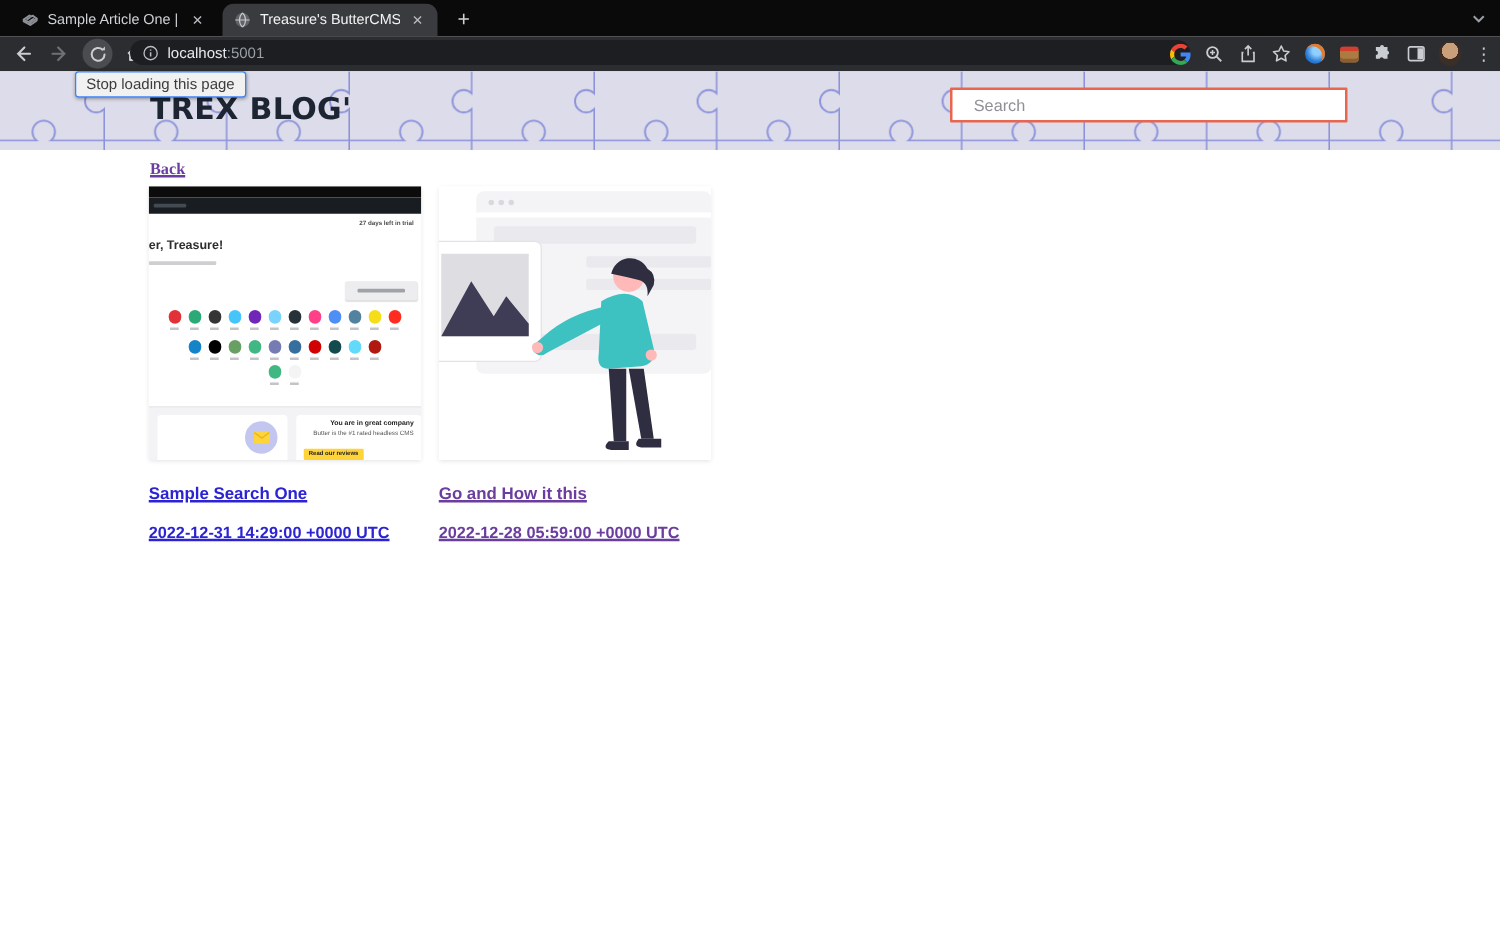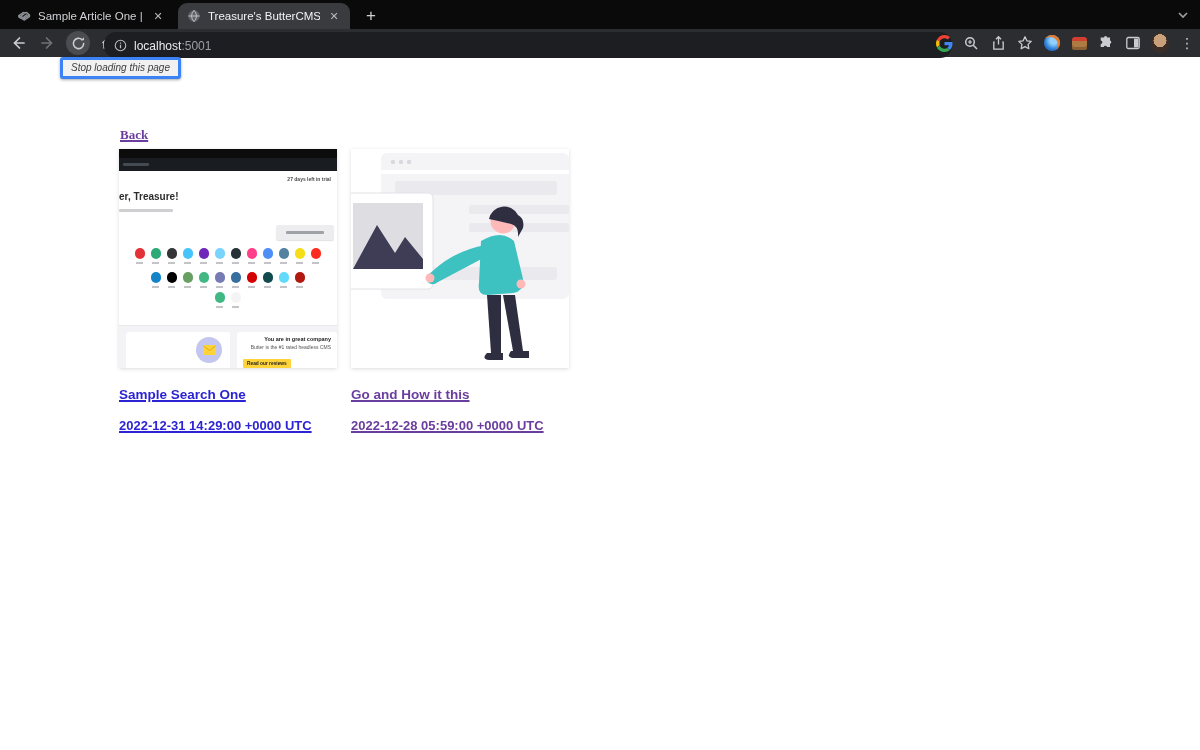"localhost:5001" .urlbar { height: 26px -> 20px }
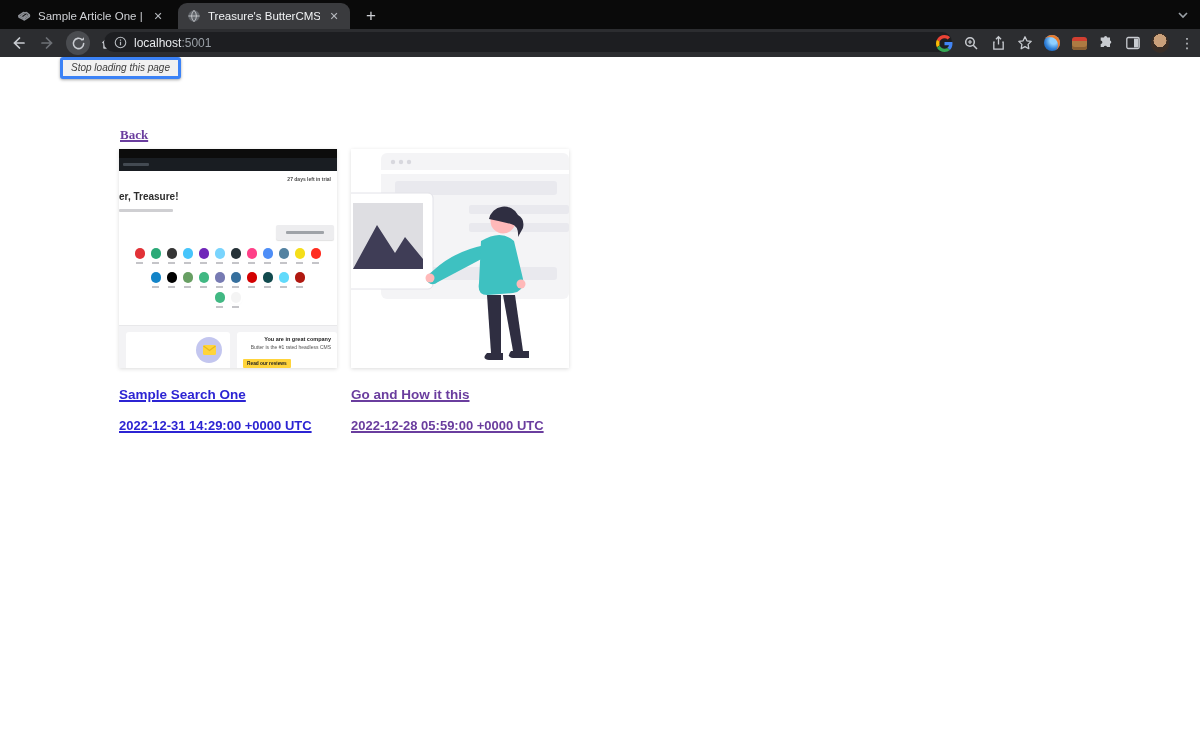"Stop loading this page" .tooltip { border: 3px solid #3b82f6 -> 1px solid #3b82f6; font-size: 10px -> 12px; font-style: italic -> none }
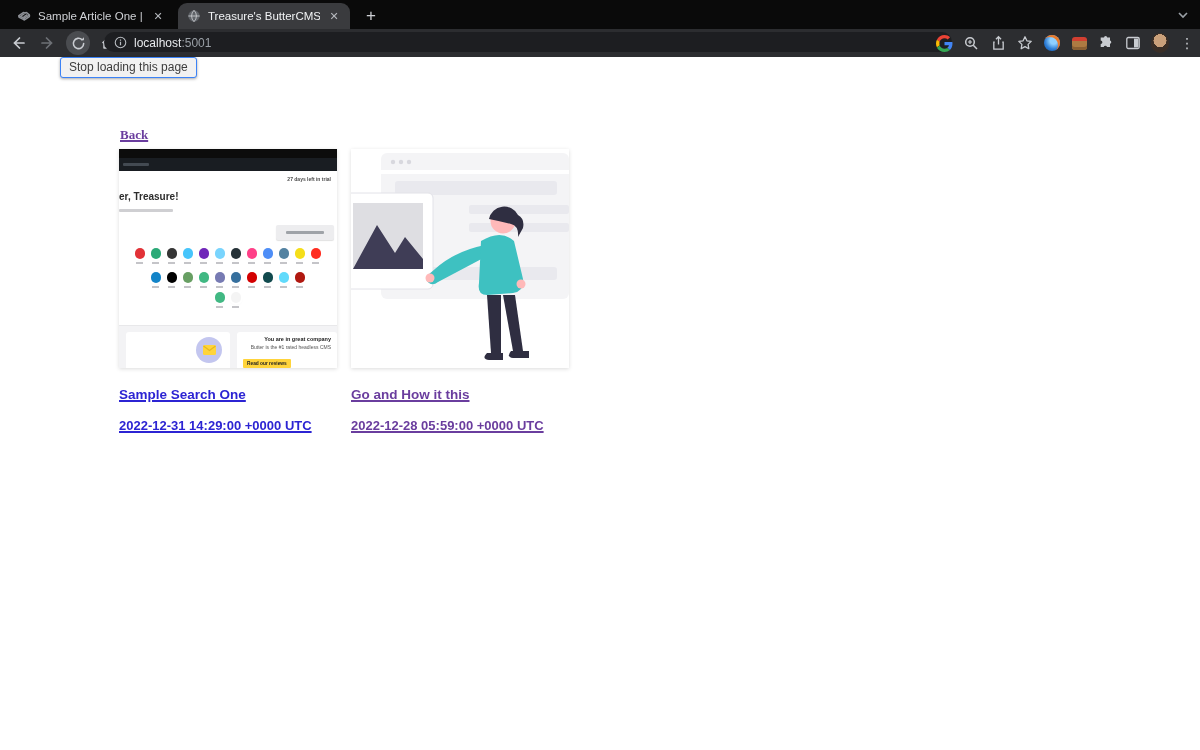"TREX BLOG'" div.site-header { html: none -> <div> <svg> <defs> <pattern> <path></path> <circle></circle> <circle></circle> </pattern> </defs> <rect></rect> </svg> <h1>TREX BLOG'</h1> <input> </div> }
